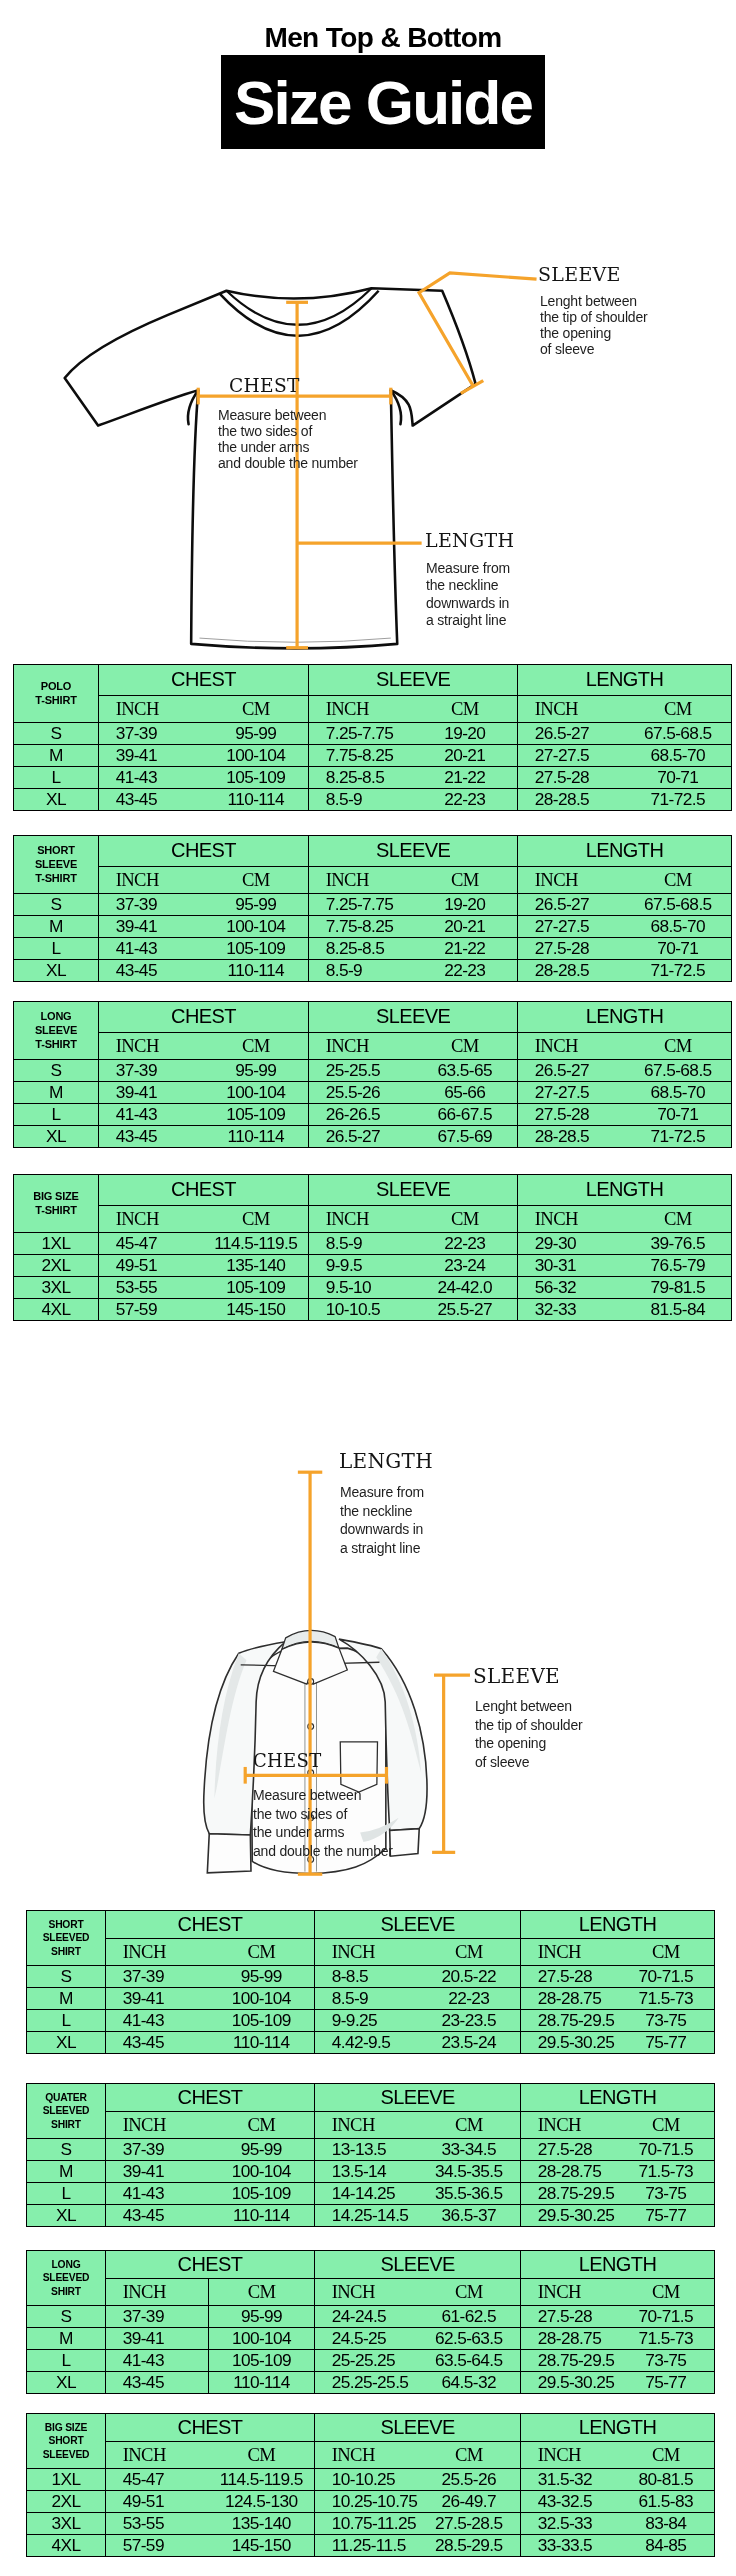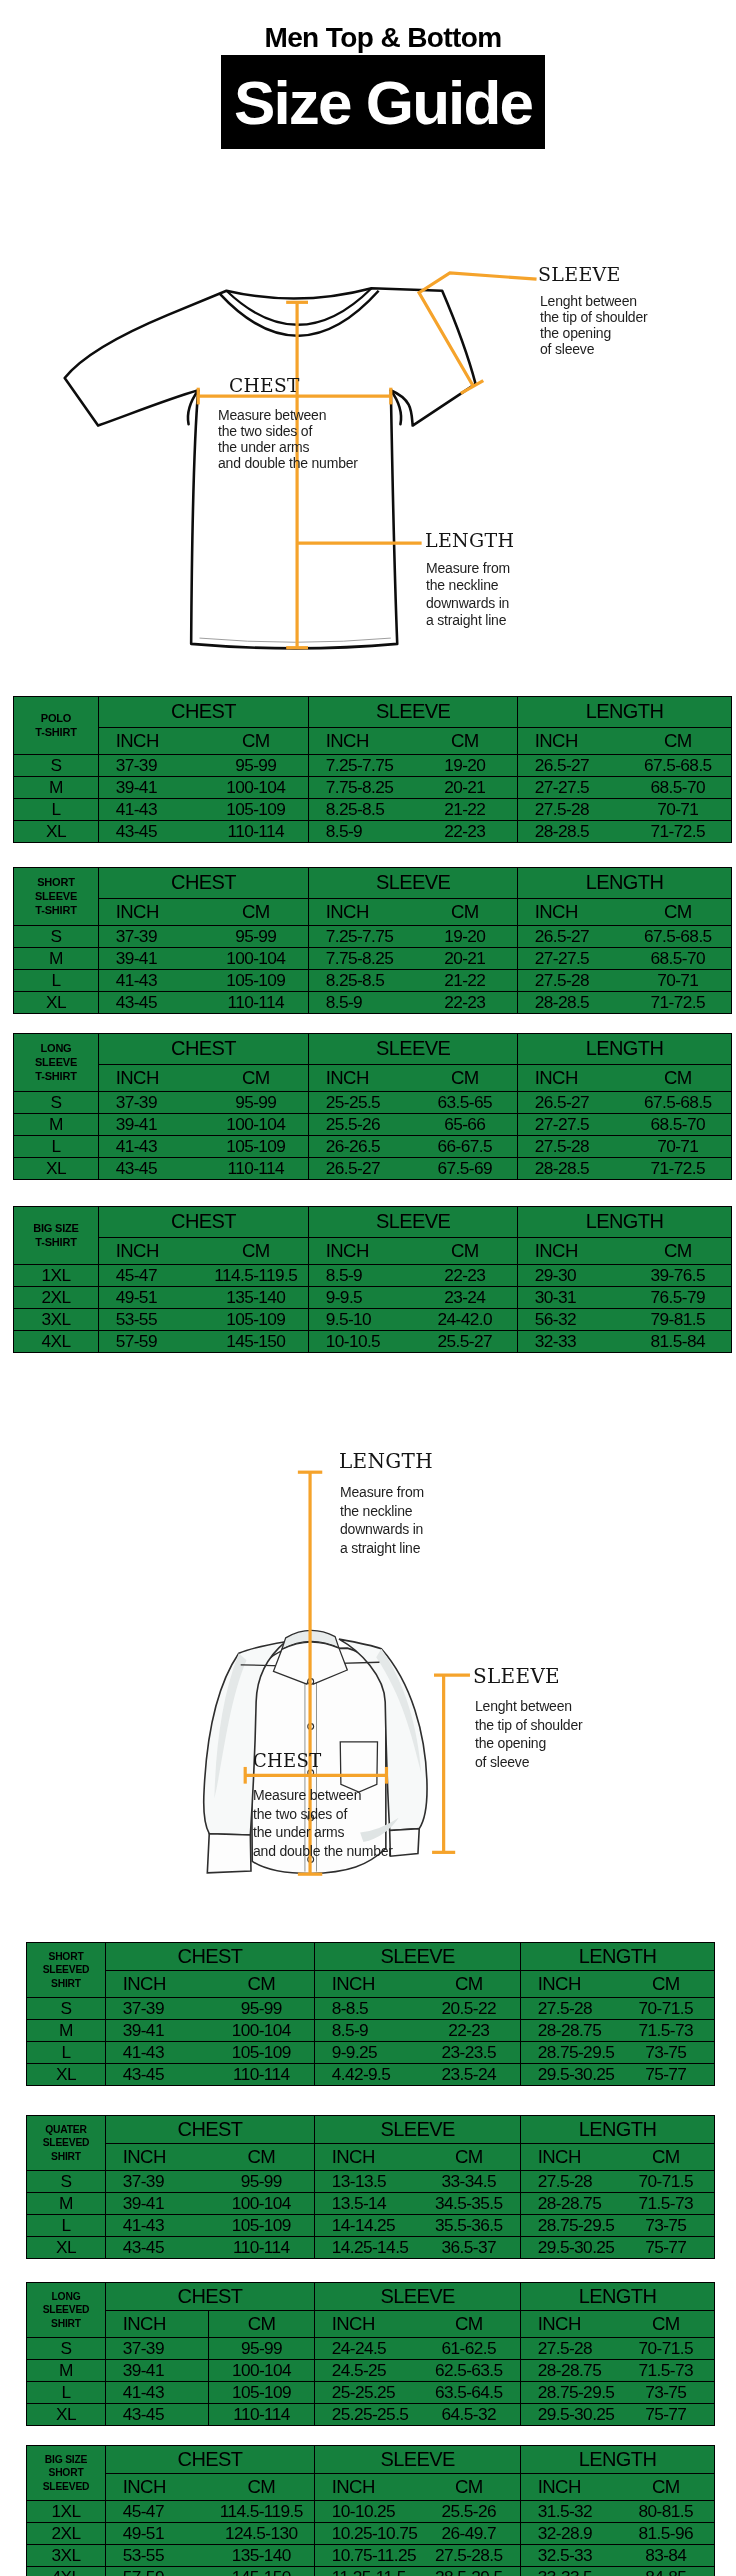"POLO" table.size-table { background: #15803d -> #86efac; margin-top: 32px -> none }
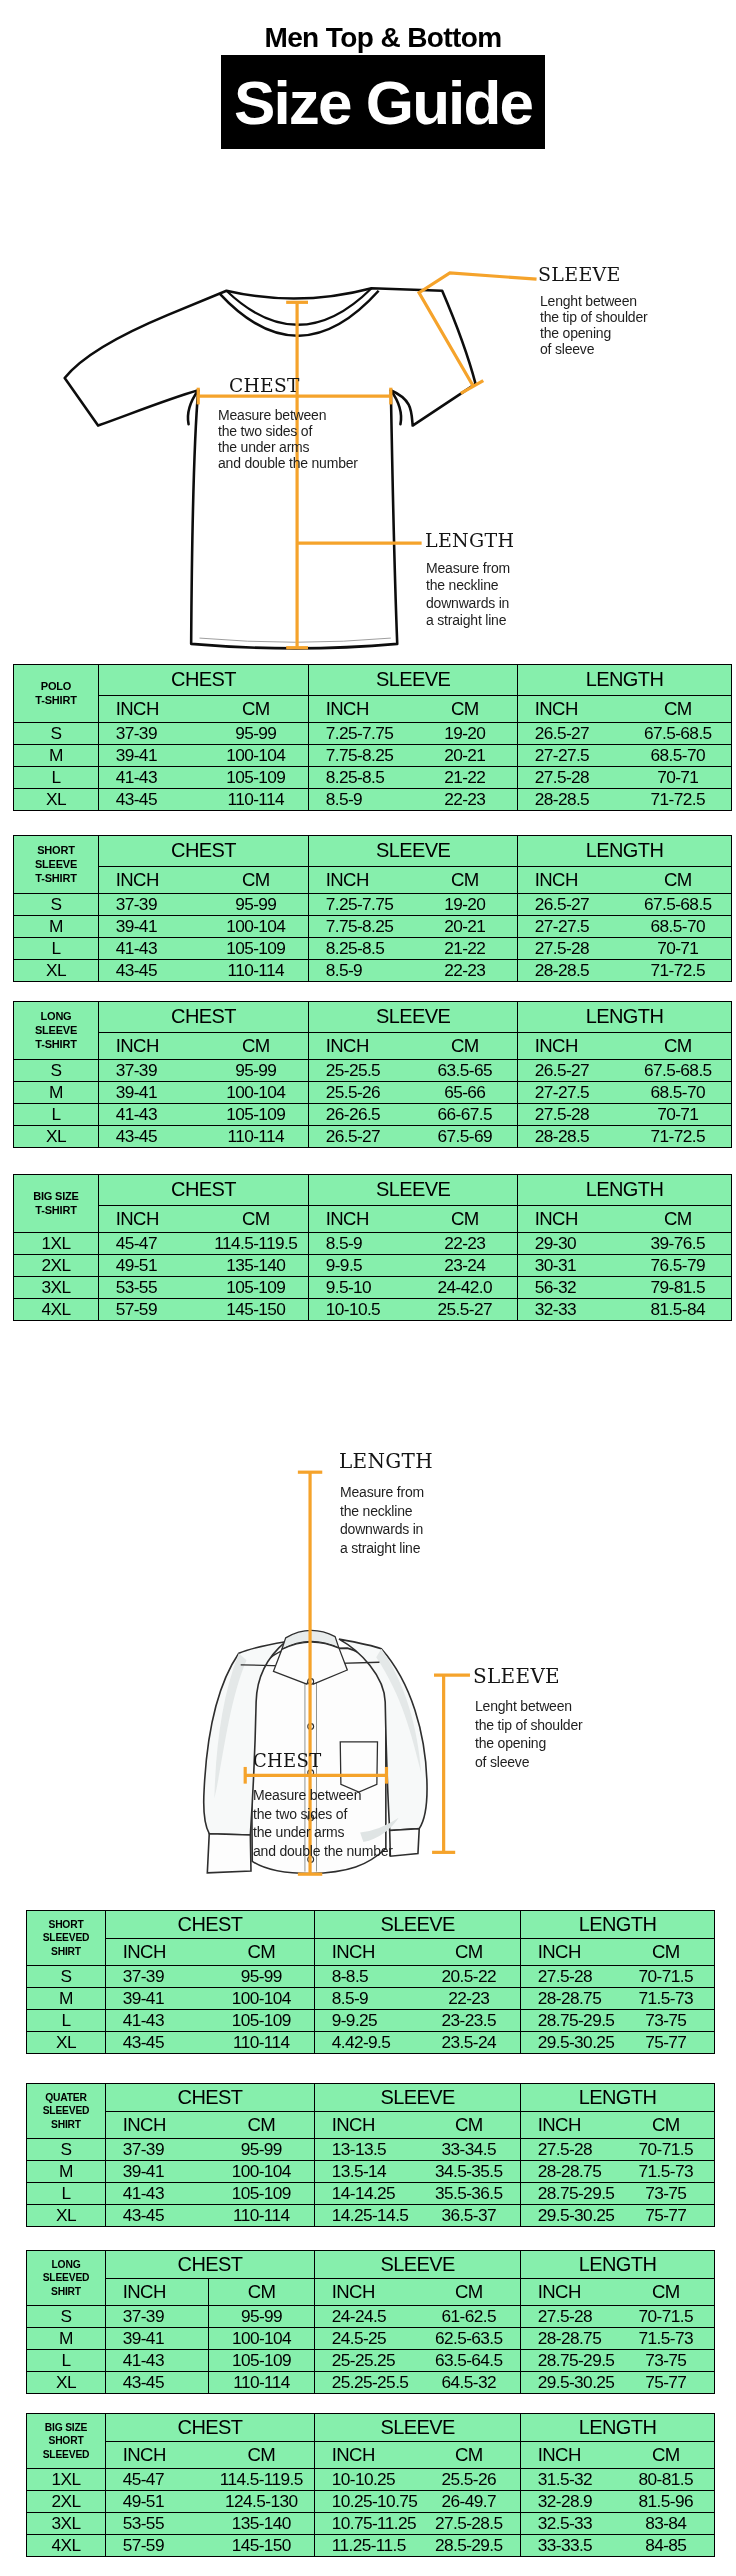"INCH" tr.r2 th { font-family: none -> Liberation Serif, serif }
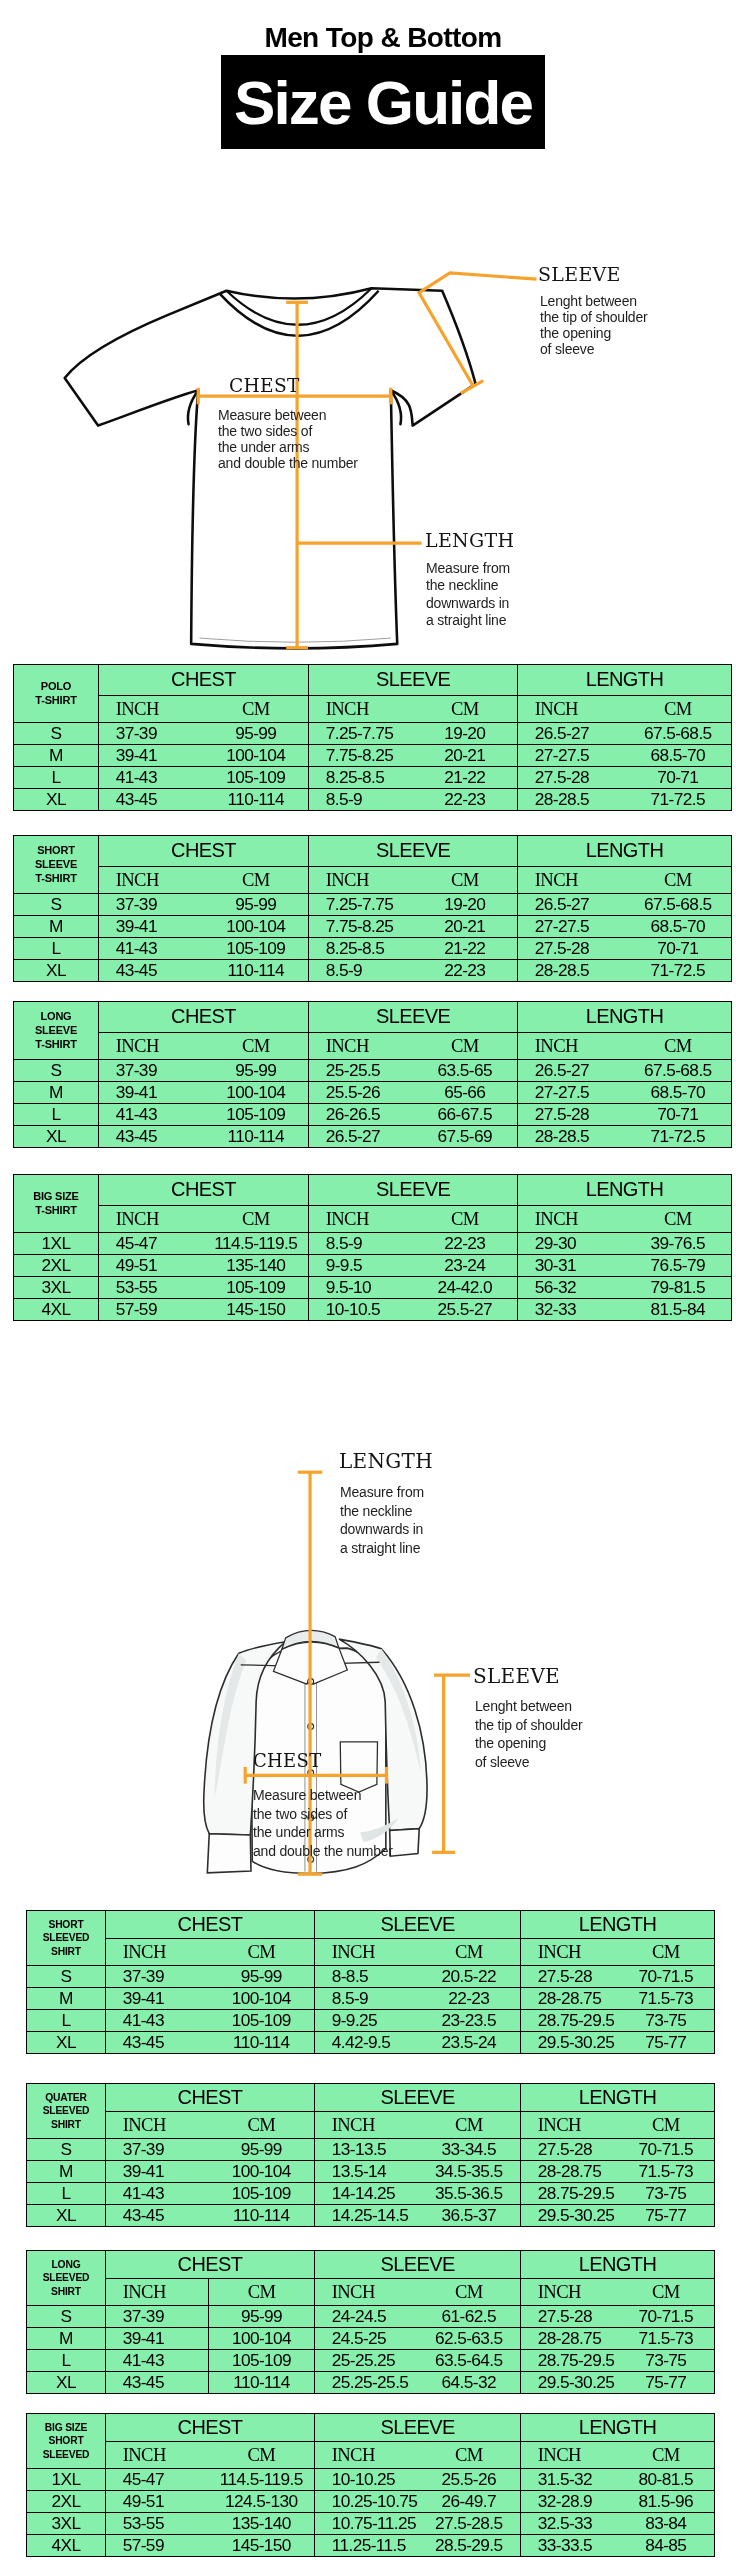"32-28.9" td.inch { text: 32-28.9 -> 43-32.5 }
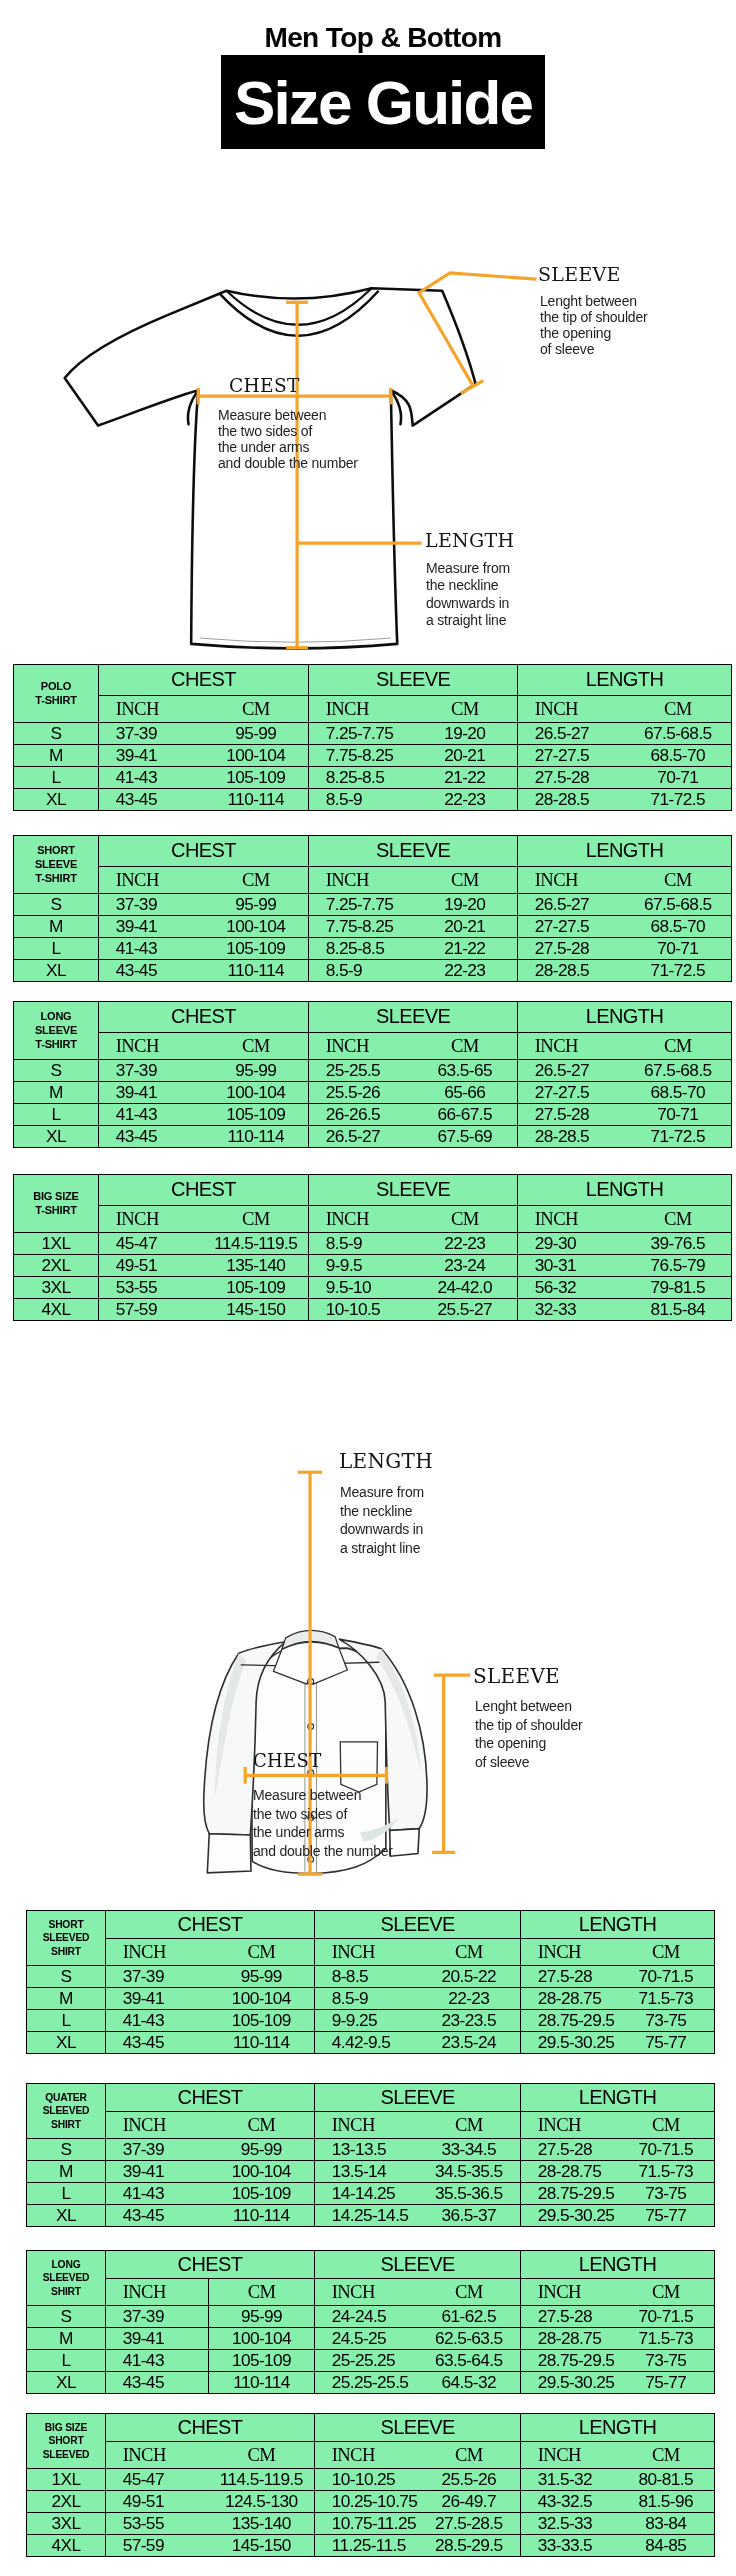"81.5-96" td.cm { text: 81.5-96 -> 61.5-83 }
